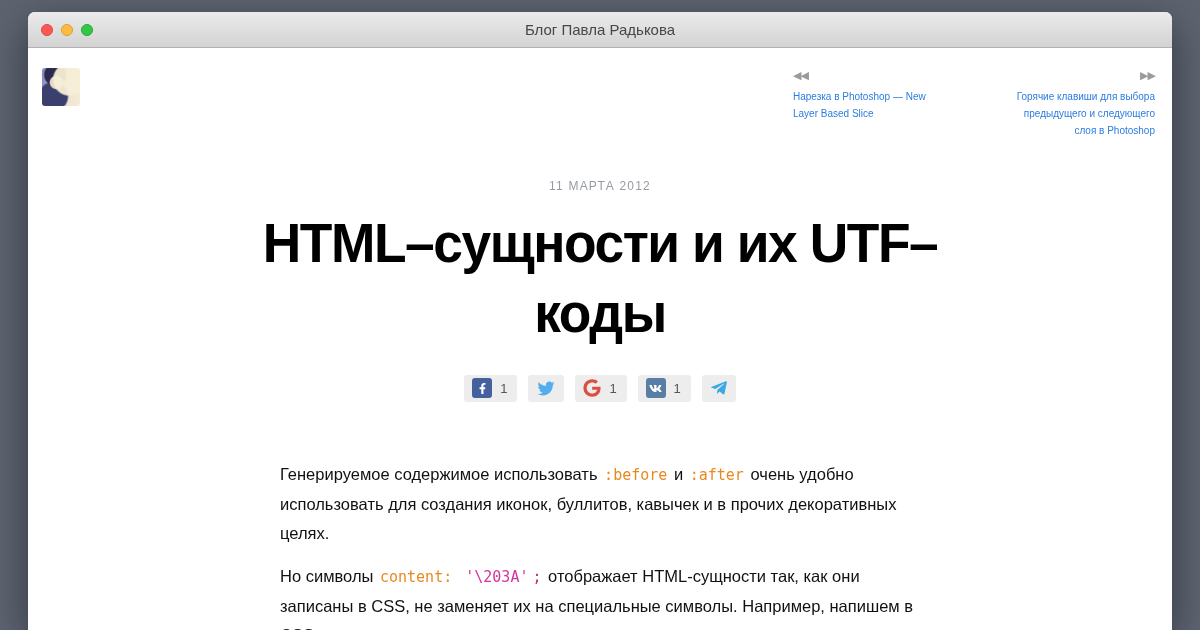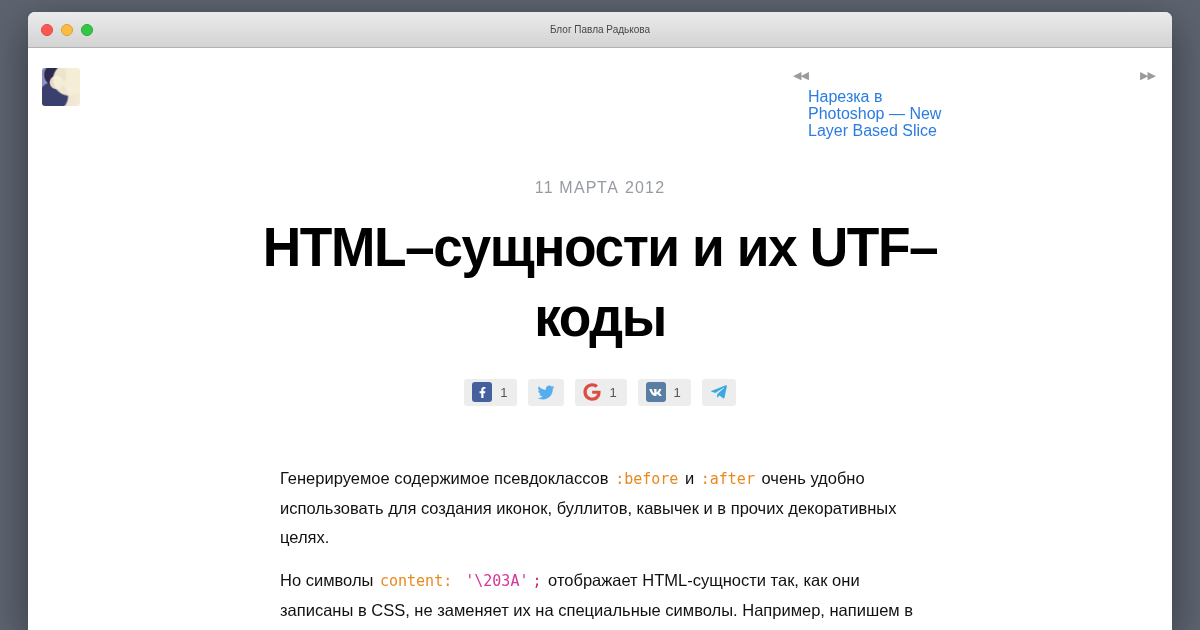"Блог Павла Радькова" .win-title { font-size: 10px -> 15px }
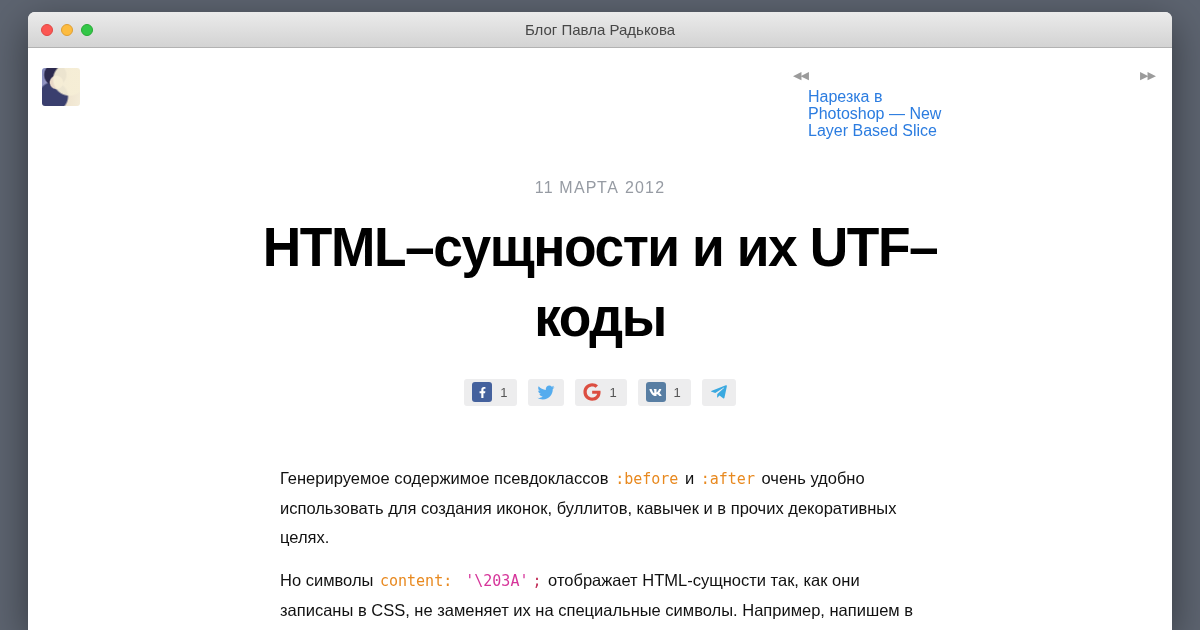"Нарезка в Photoshop — New" .nav-link { font-size: 16px -> 10px; margin-left: 15px -> none }
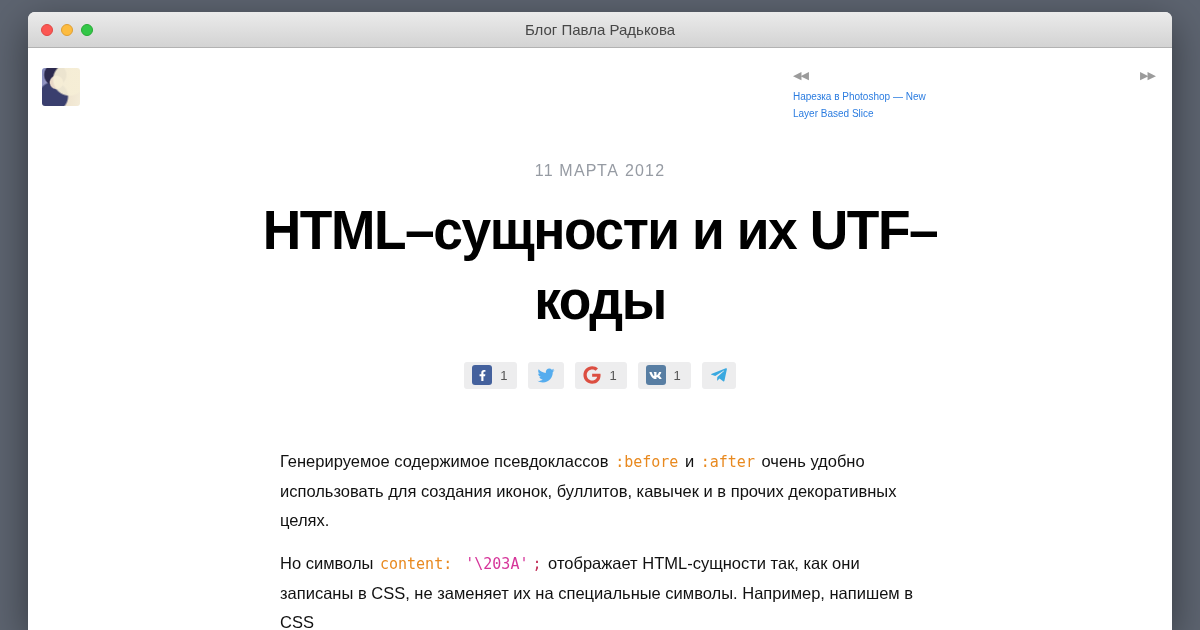"Горячие клавиши для выбора предыдущего" a.nav-link { html: none -> <a>Горячие клавиши для выбора предыдущего и следующего слоя в Photoshop</a> }
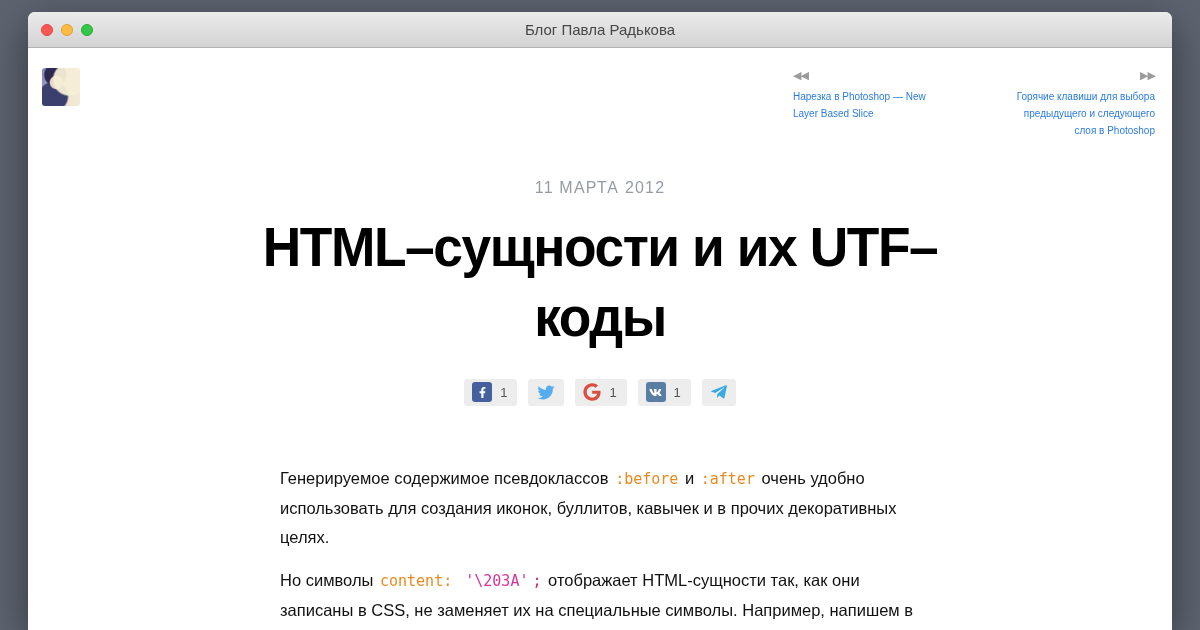"11 МАРТА 2012" .date { font-size: 16px -> 12px }
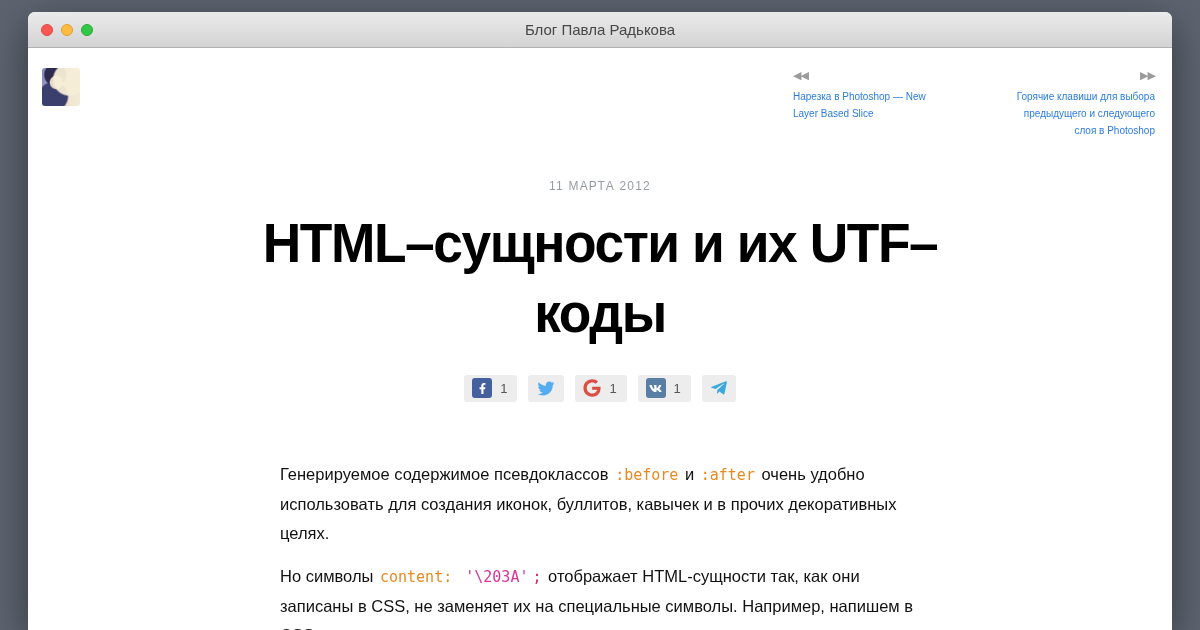"Генерируемое содержимое псевдоклассов" span.txt { text: псевдоклассов -> использовать }
